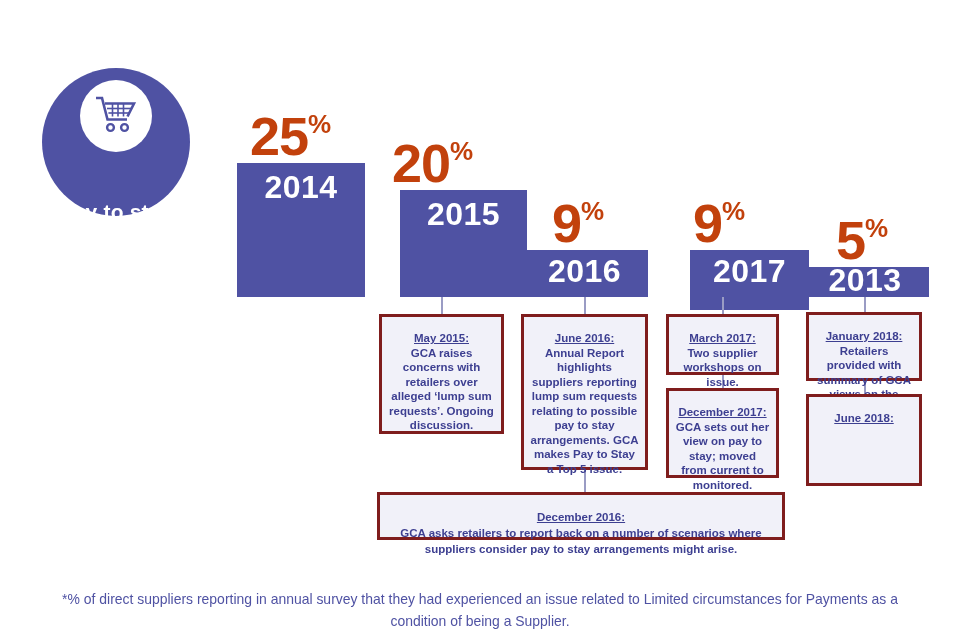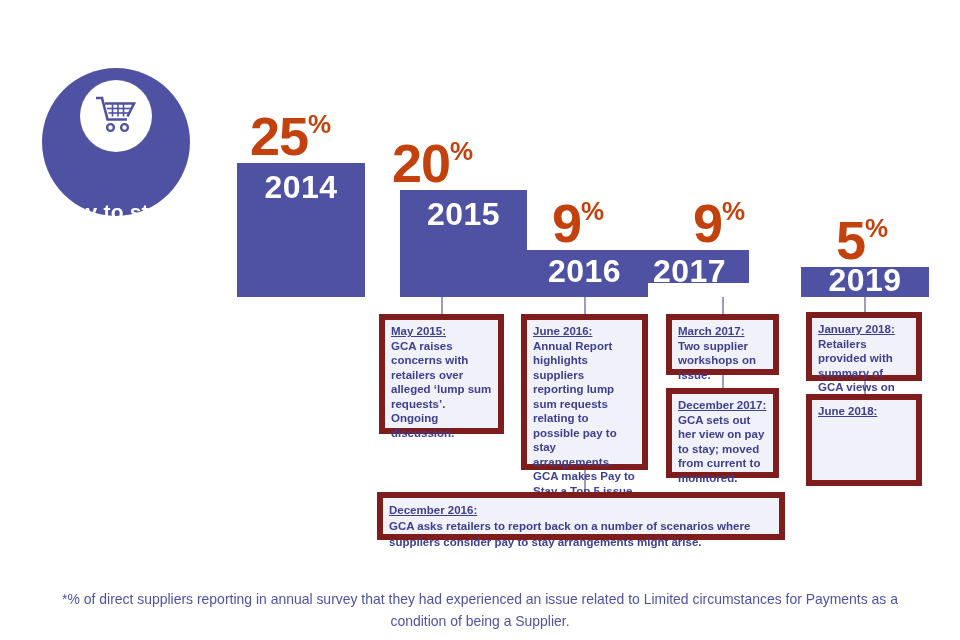"2017" div.bar { height: 33px -> 60px; left: 630px -> 690px }
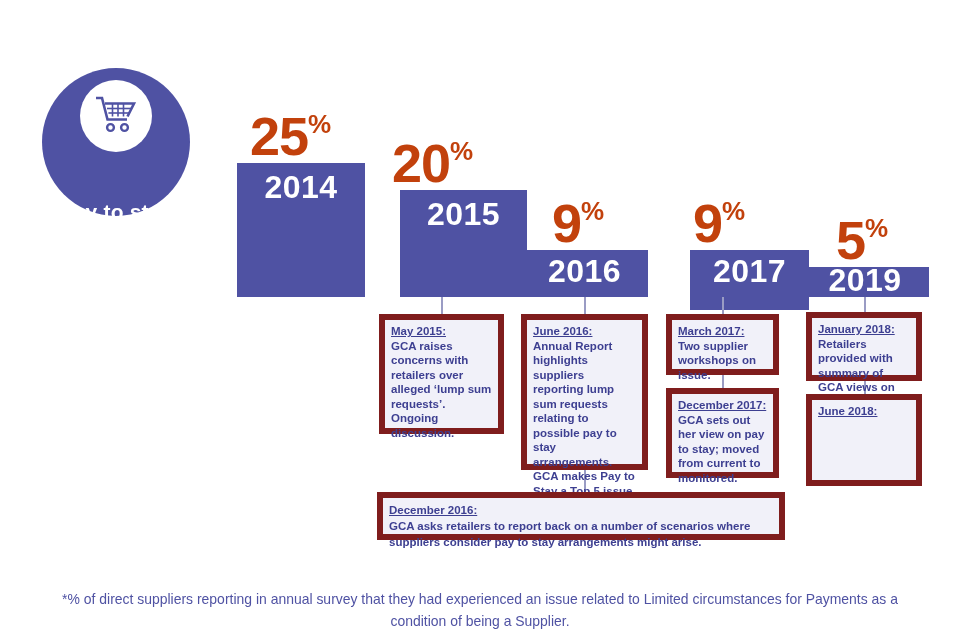"2019" div.bar-year { text: 2019 -> 2013 }
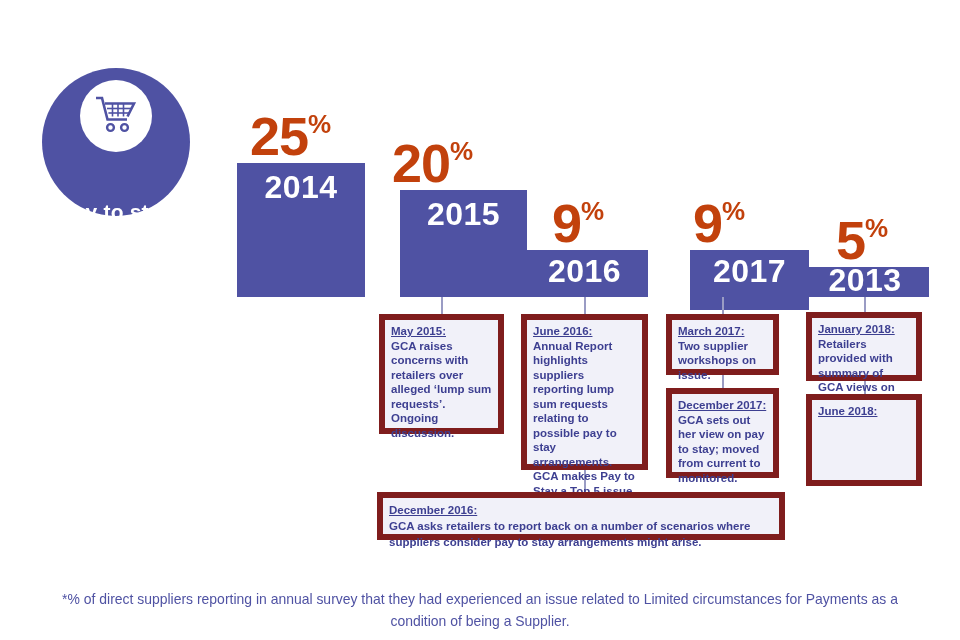"May 2015:" .note { border: 6px solid #7f1d1d -> 3px solid #7f1d1d; padding: 4px 6px -> 14px 6px; text-align: none -> center }
